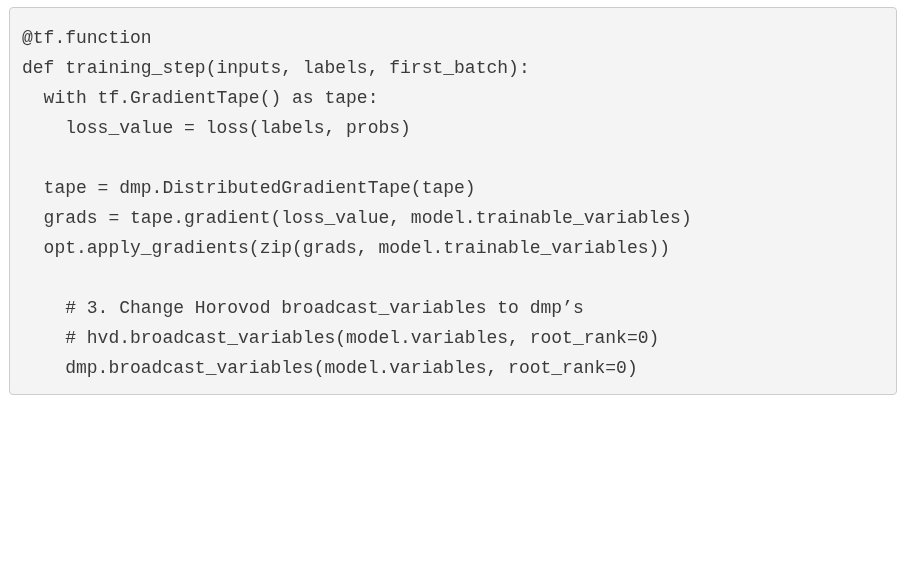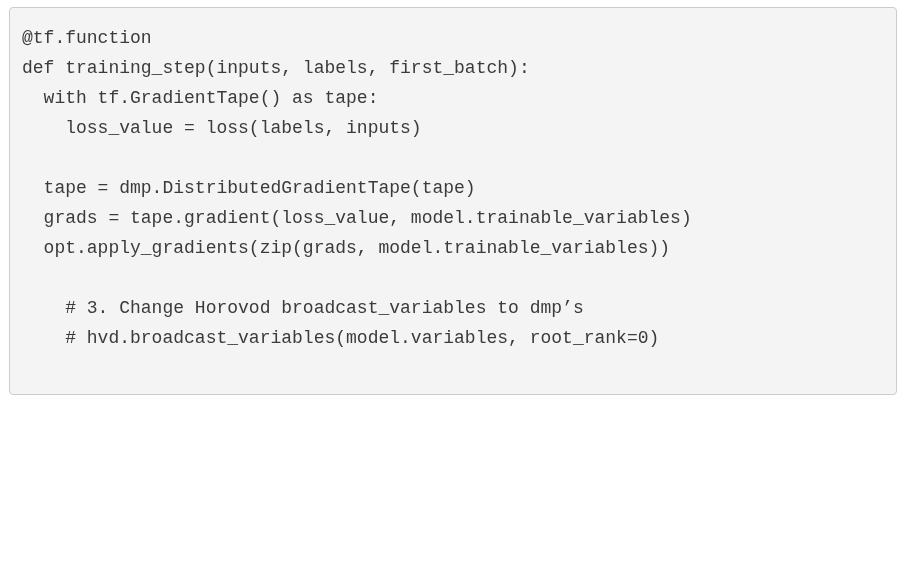"loss_value = loss(labels, inputs)" div.code-line { text: inputs -> probs }
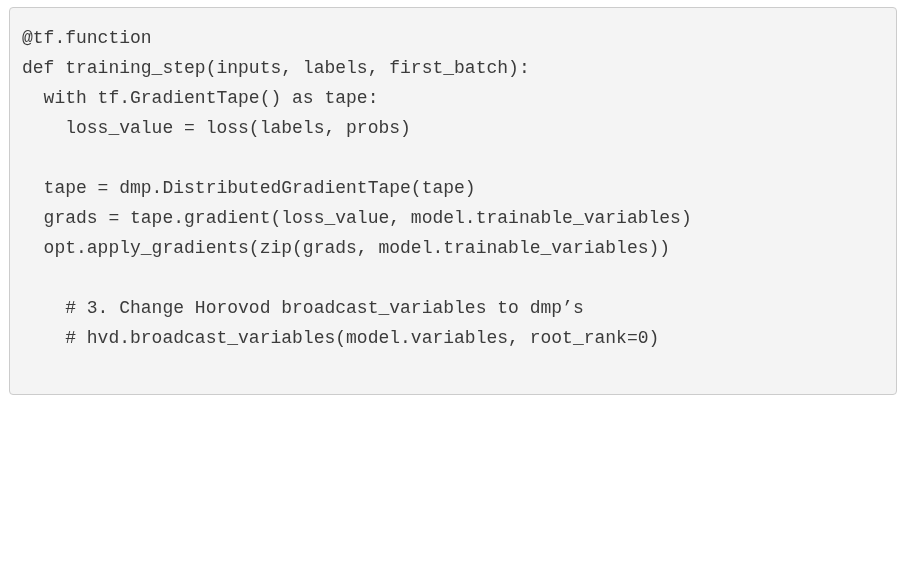"dmp.broadcast_variables(model.variables," div.code-line { html: none -> <div> dmp.broadcast_variables(model.variables, root_rank=0)</div> }
